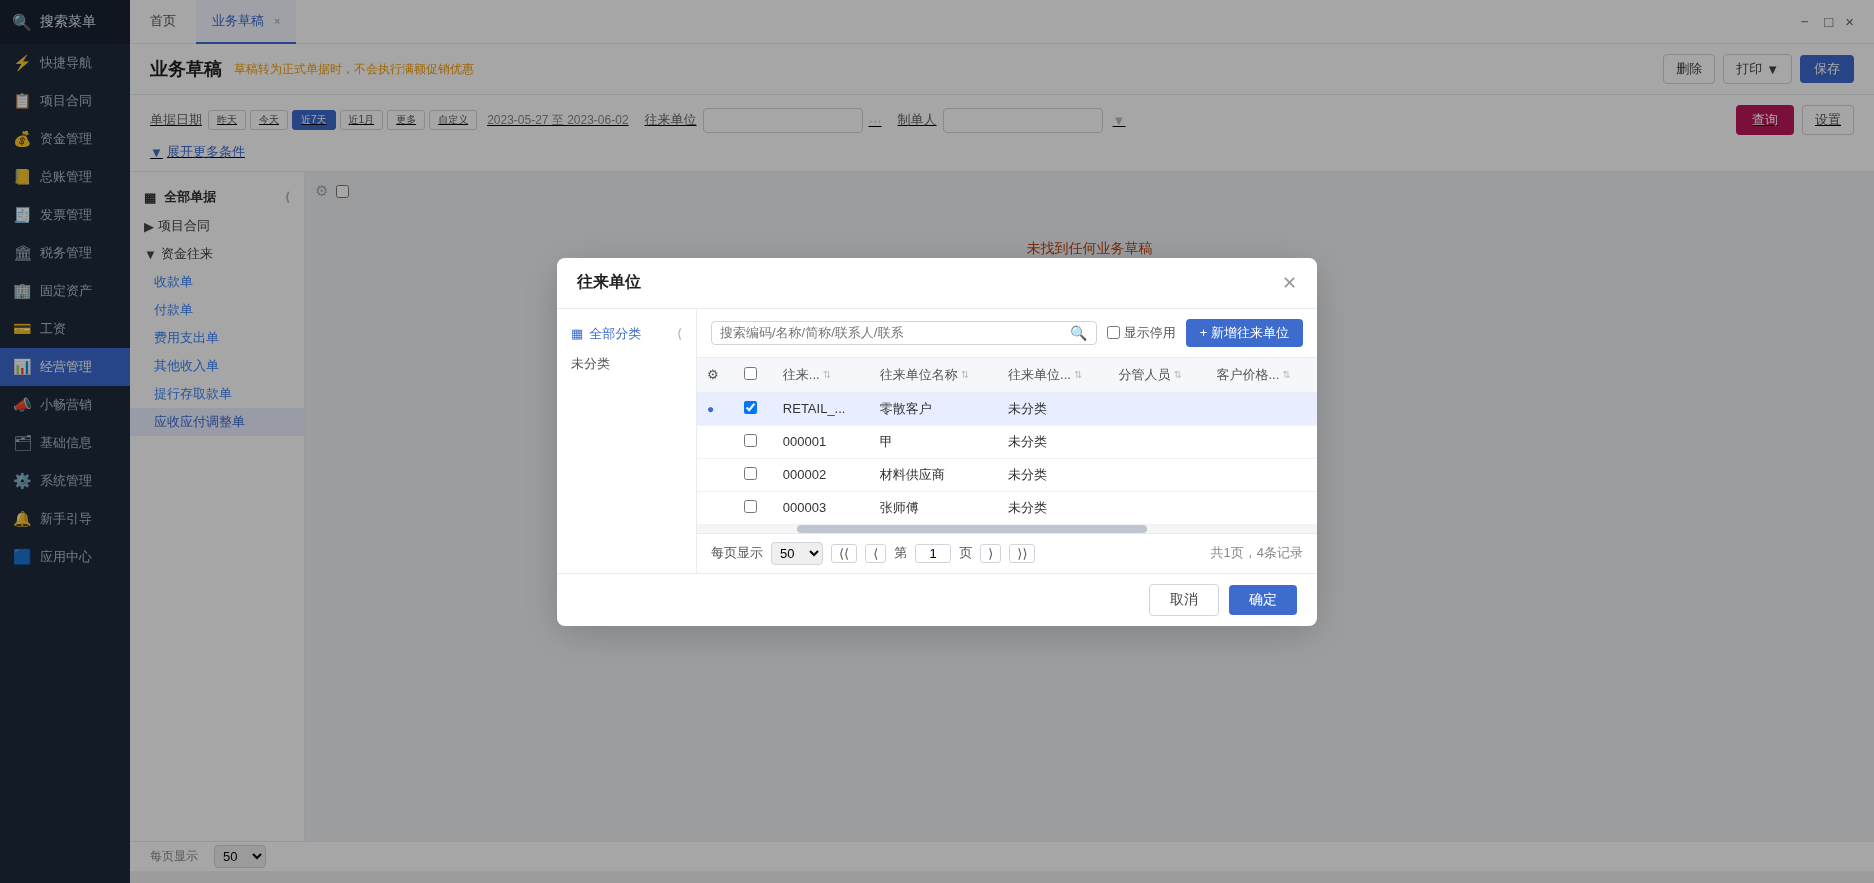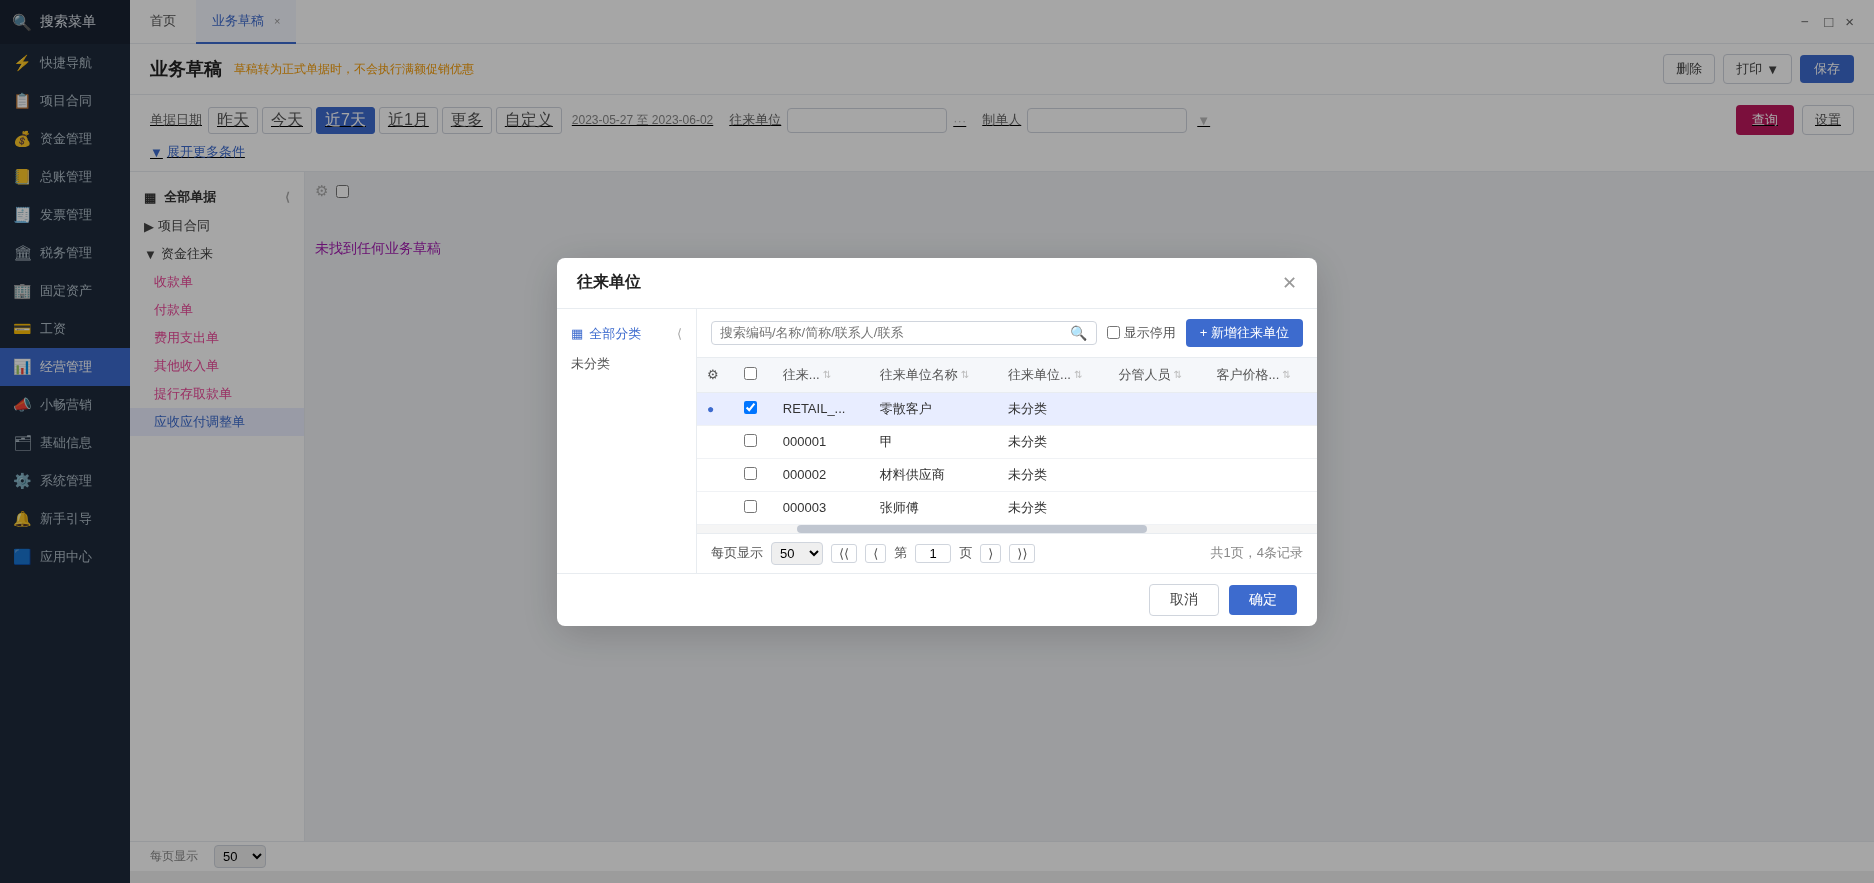"昨天" .date-btn { font-size: 16px -> 10px }
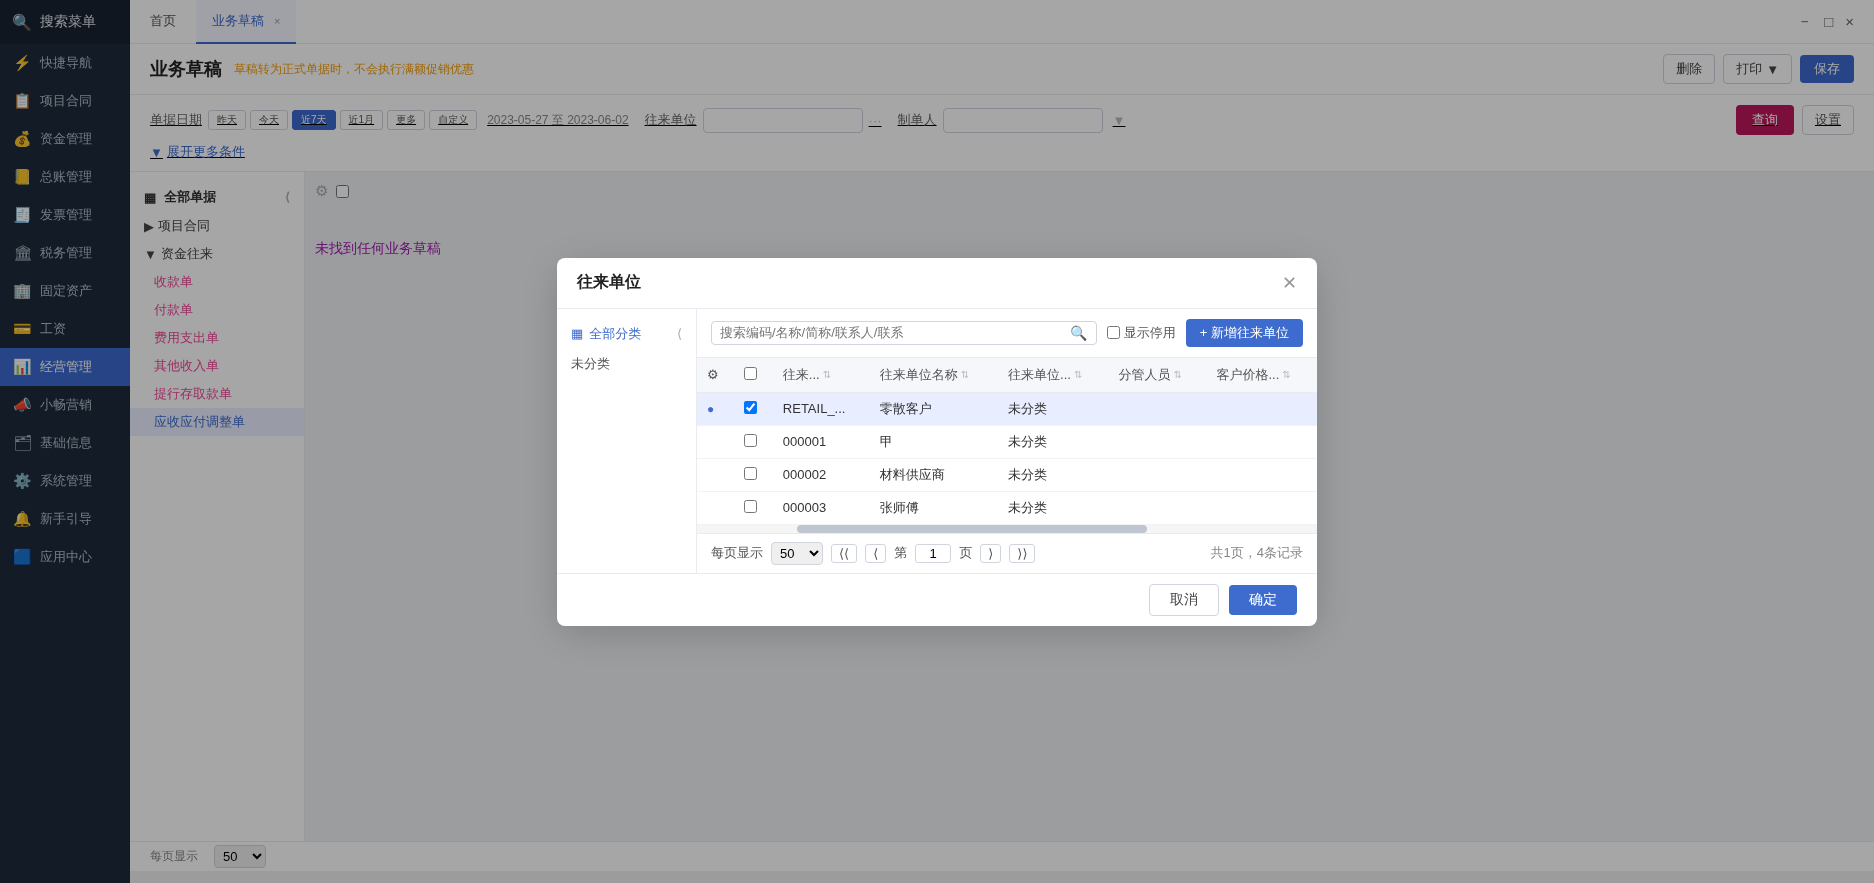"未找到任何业务草稿" .no-data-msg { color: #a21caf -> #c2410c; text-align: left -> center }
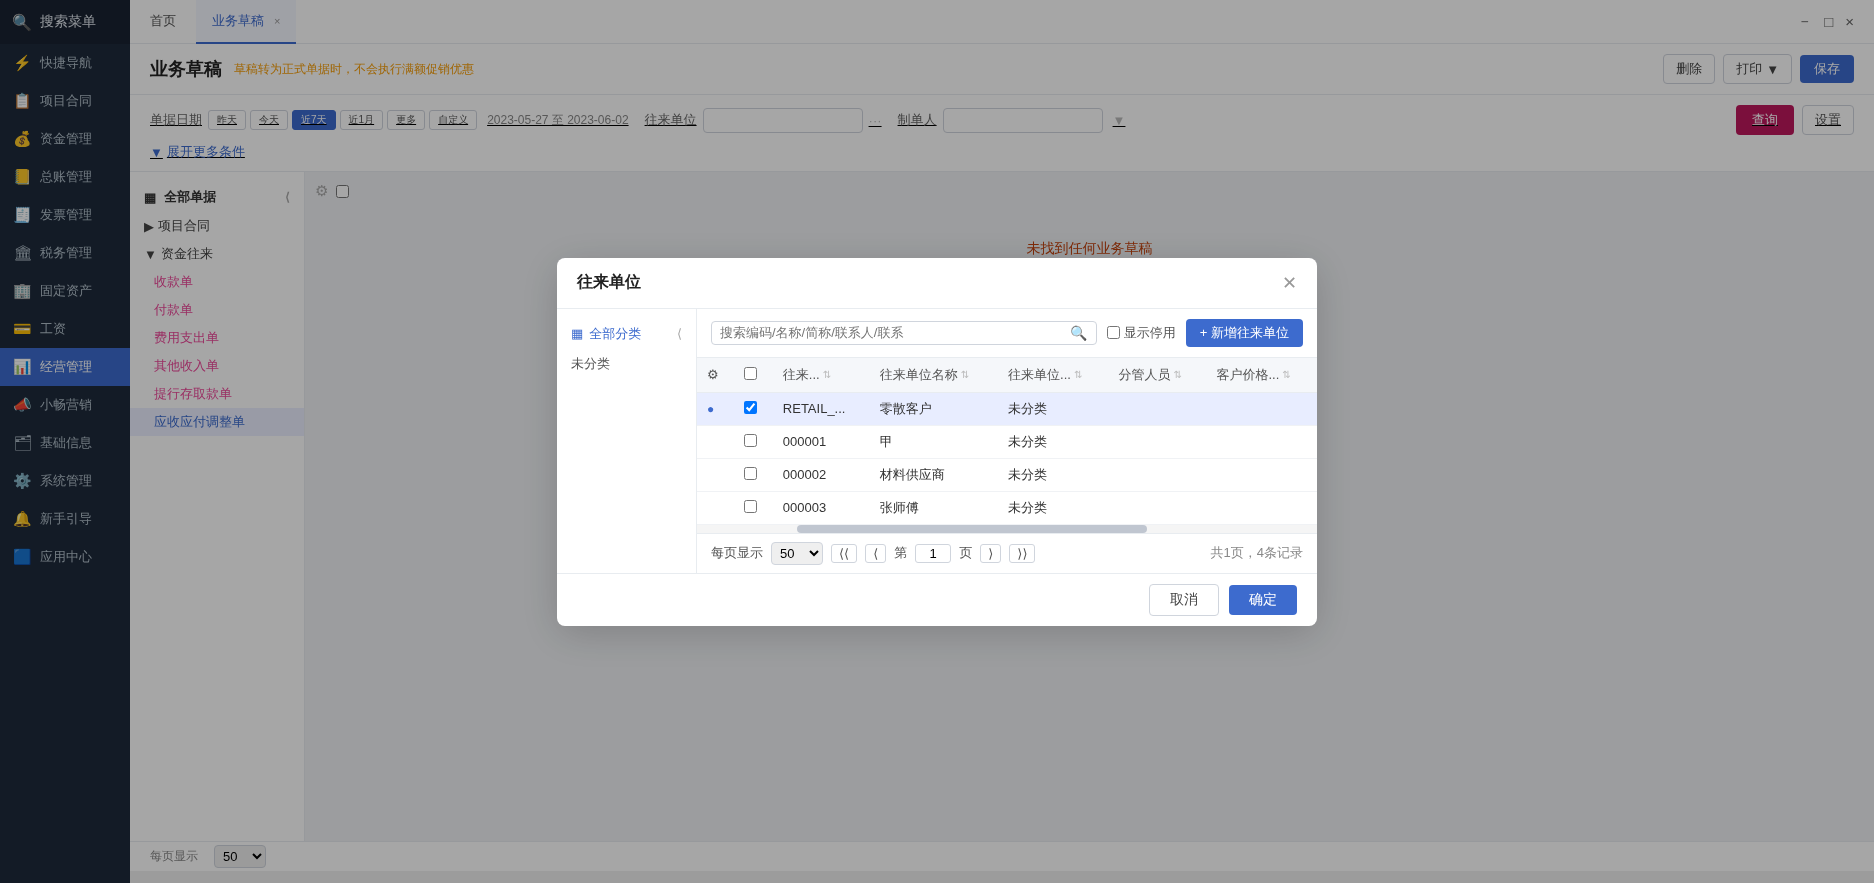"收款单" .left-nav-child { color: #ec4899 -> #3b82f6 }
